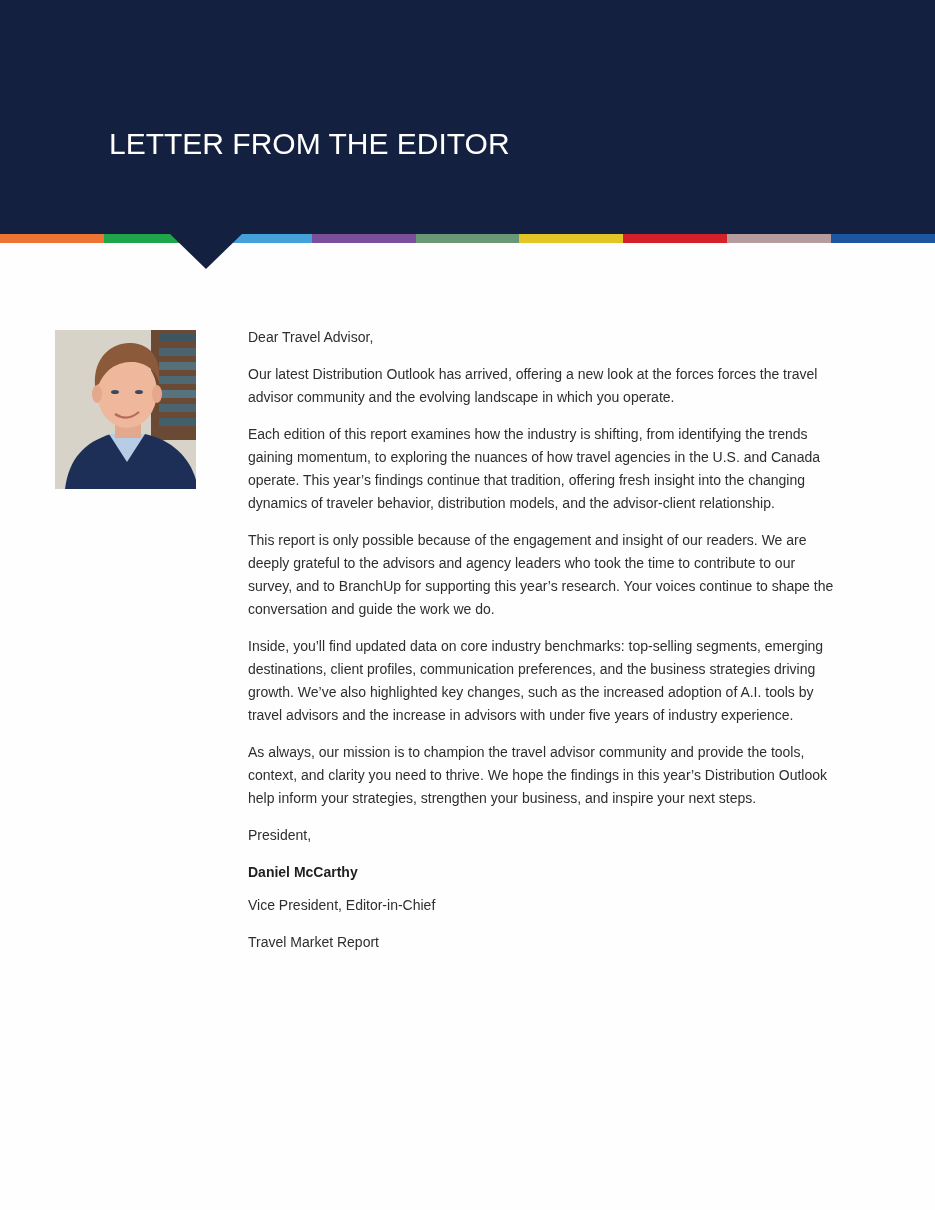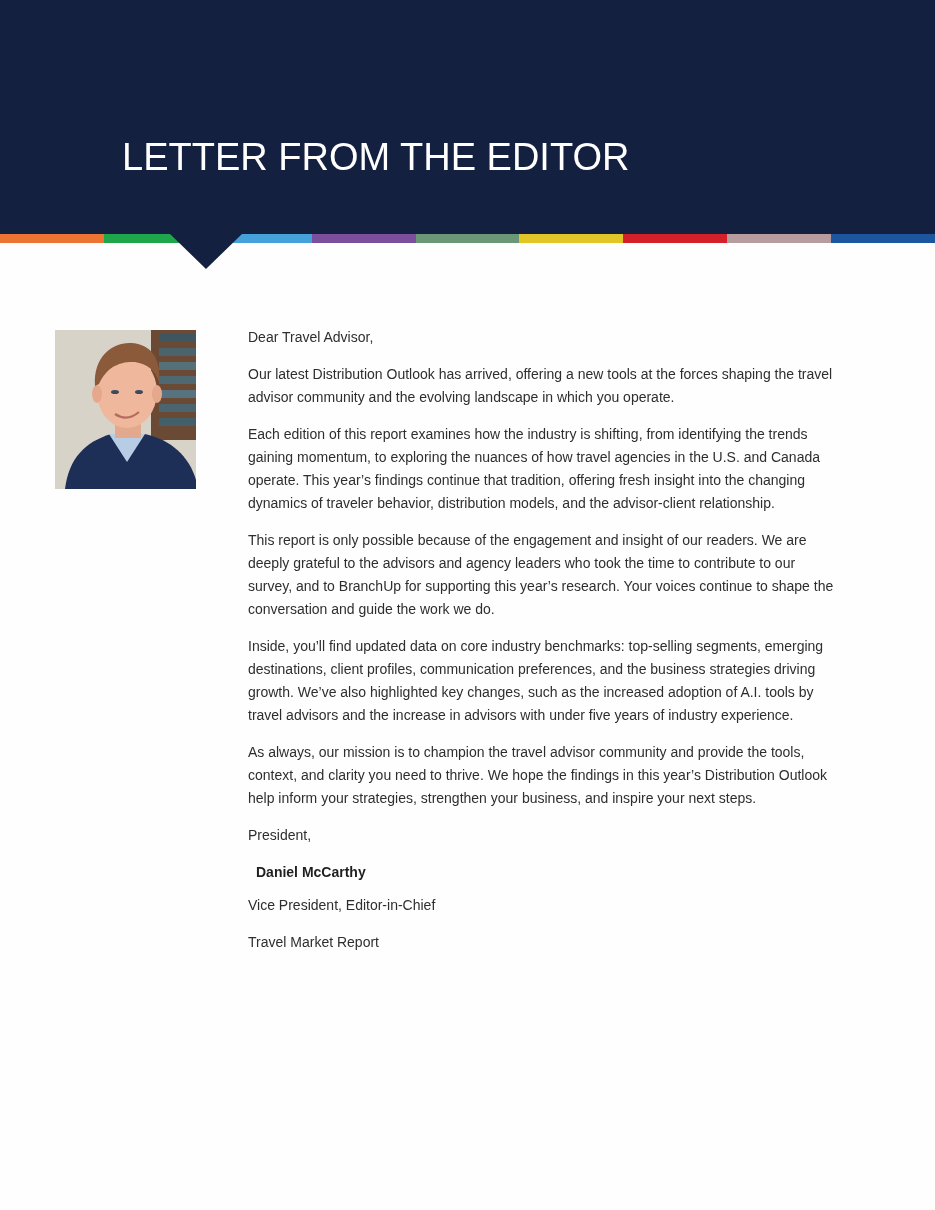"LETTER FROM THE EDITOR" .header-title { font-size: 38px -> 30px; margin: 17px -> 4px }
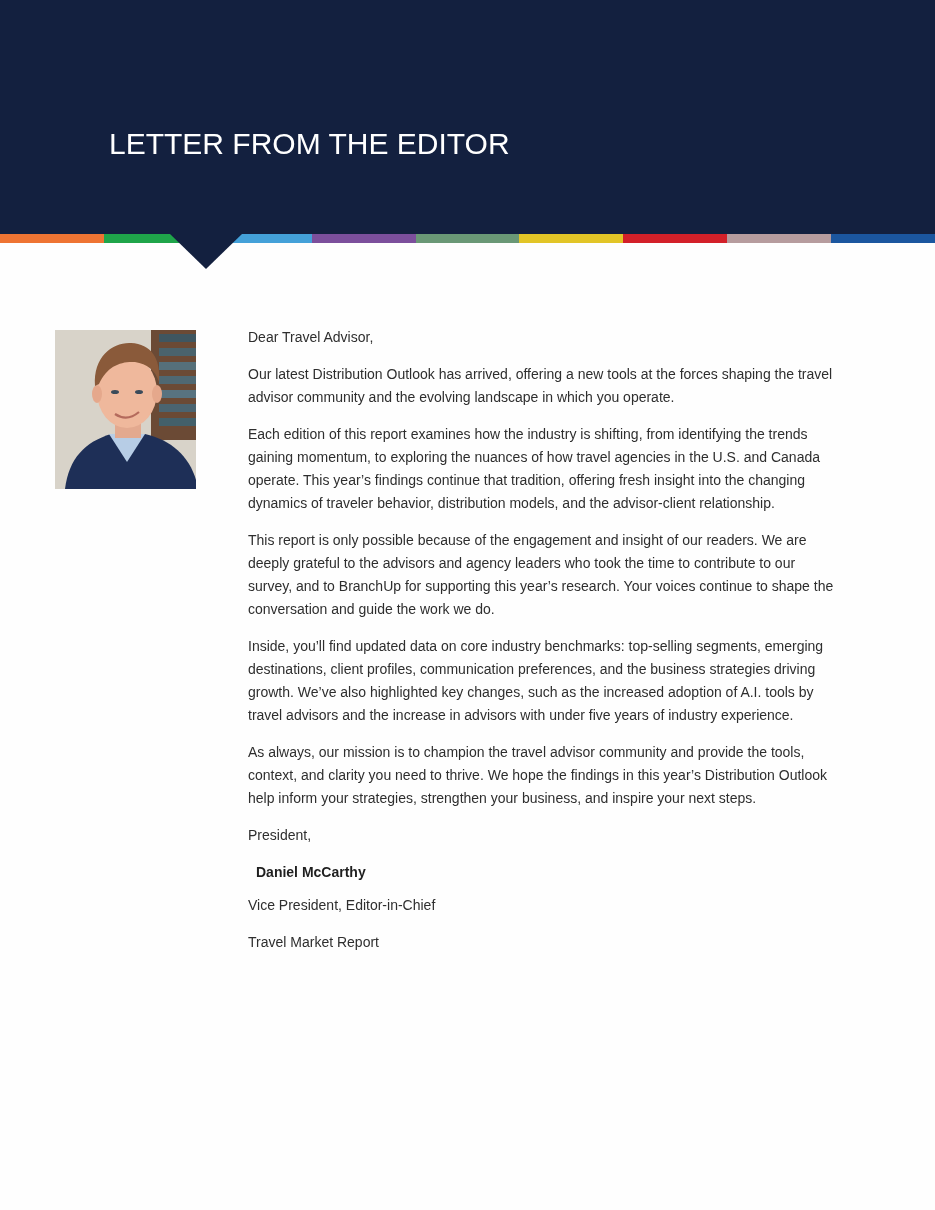"Our latest Distribution Outlook has" p { text: tools at the forces shaping -> look at the forces forces }
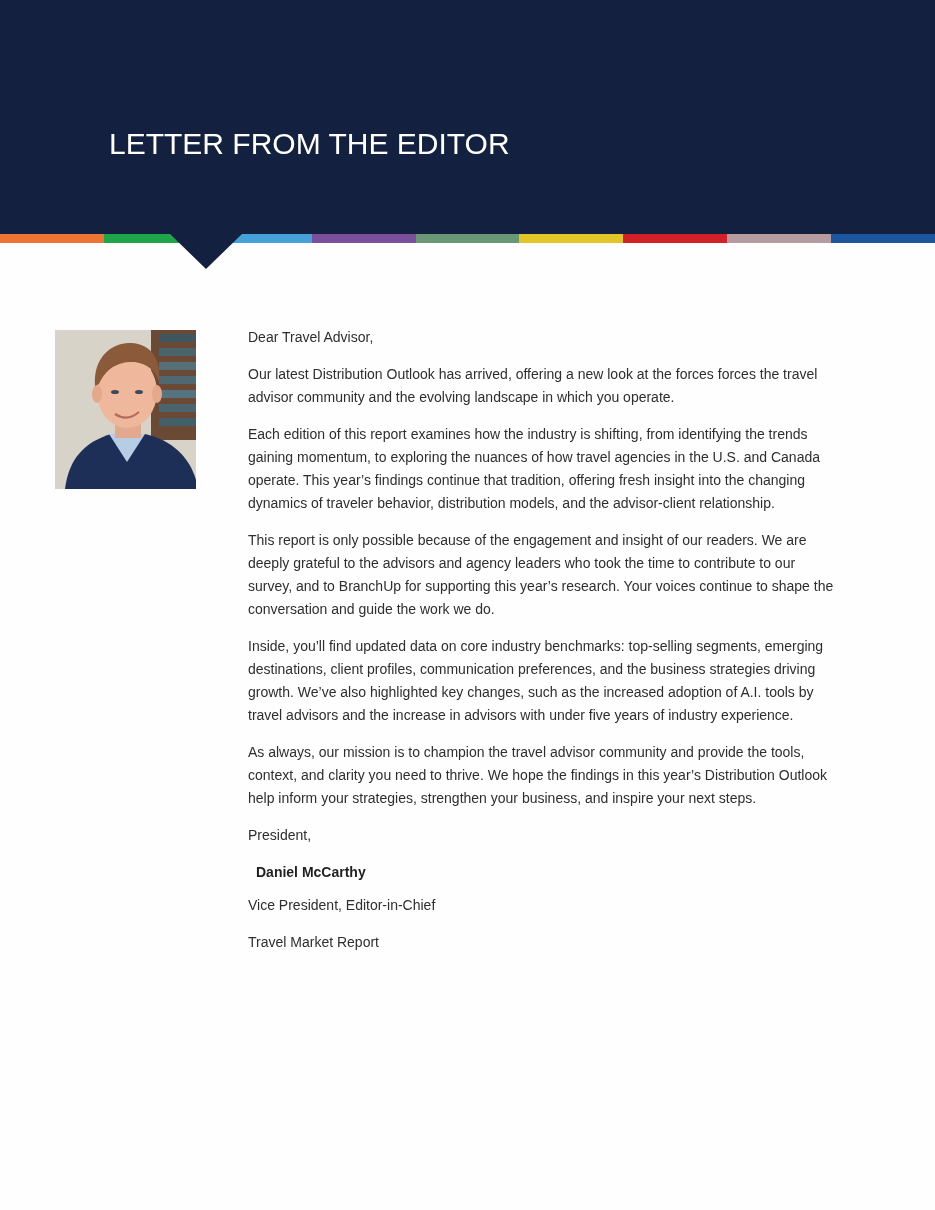"Daniel McCarthy" .letter .sig-name { margin: 8px -> 0 }
